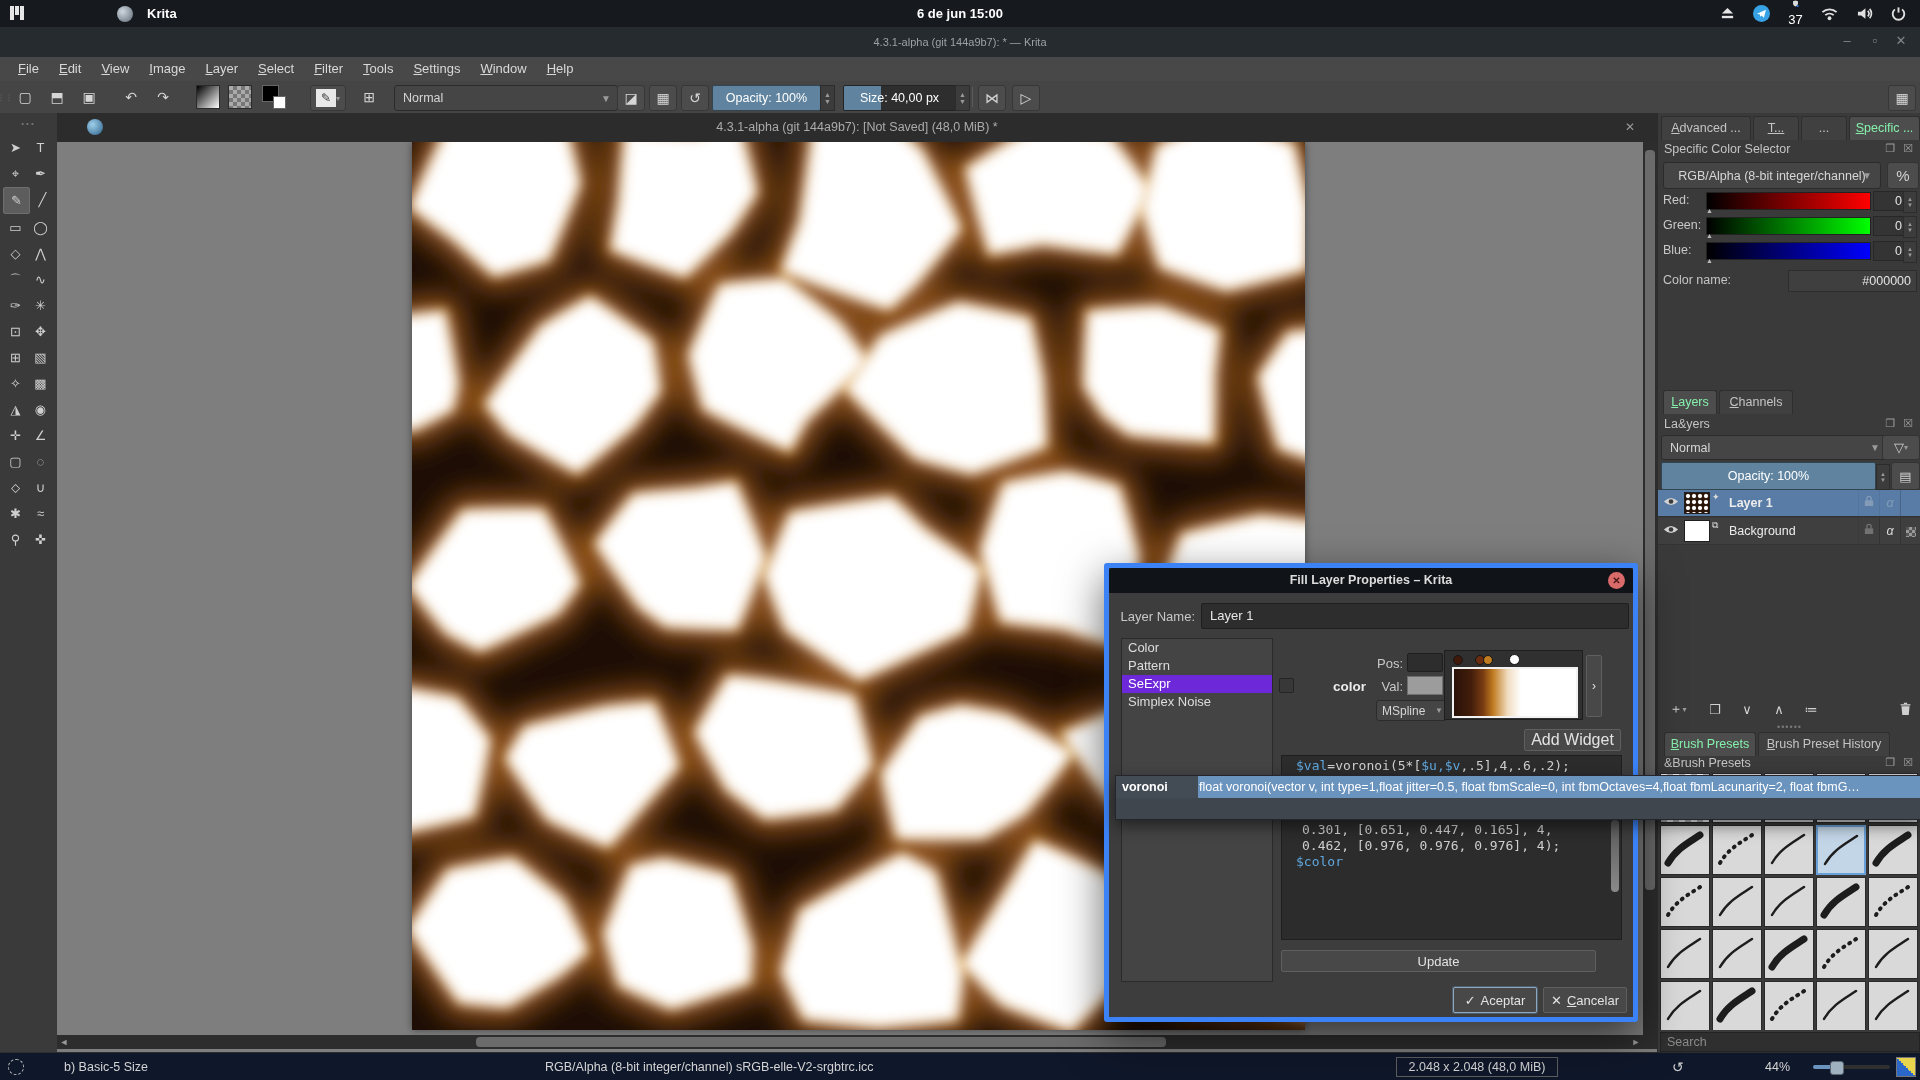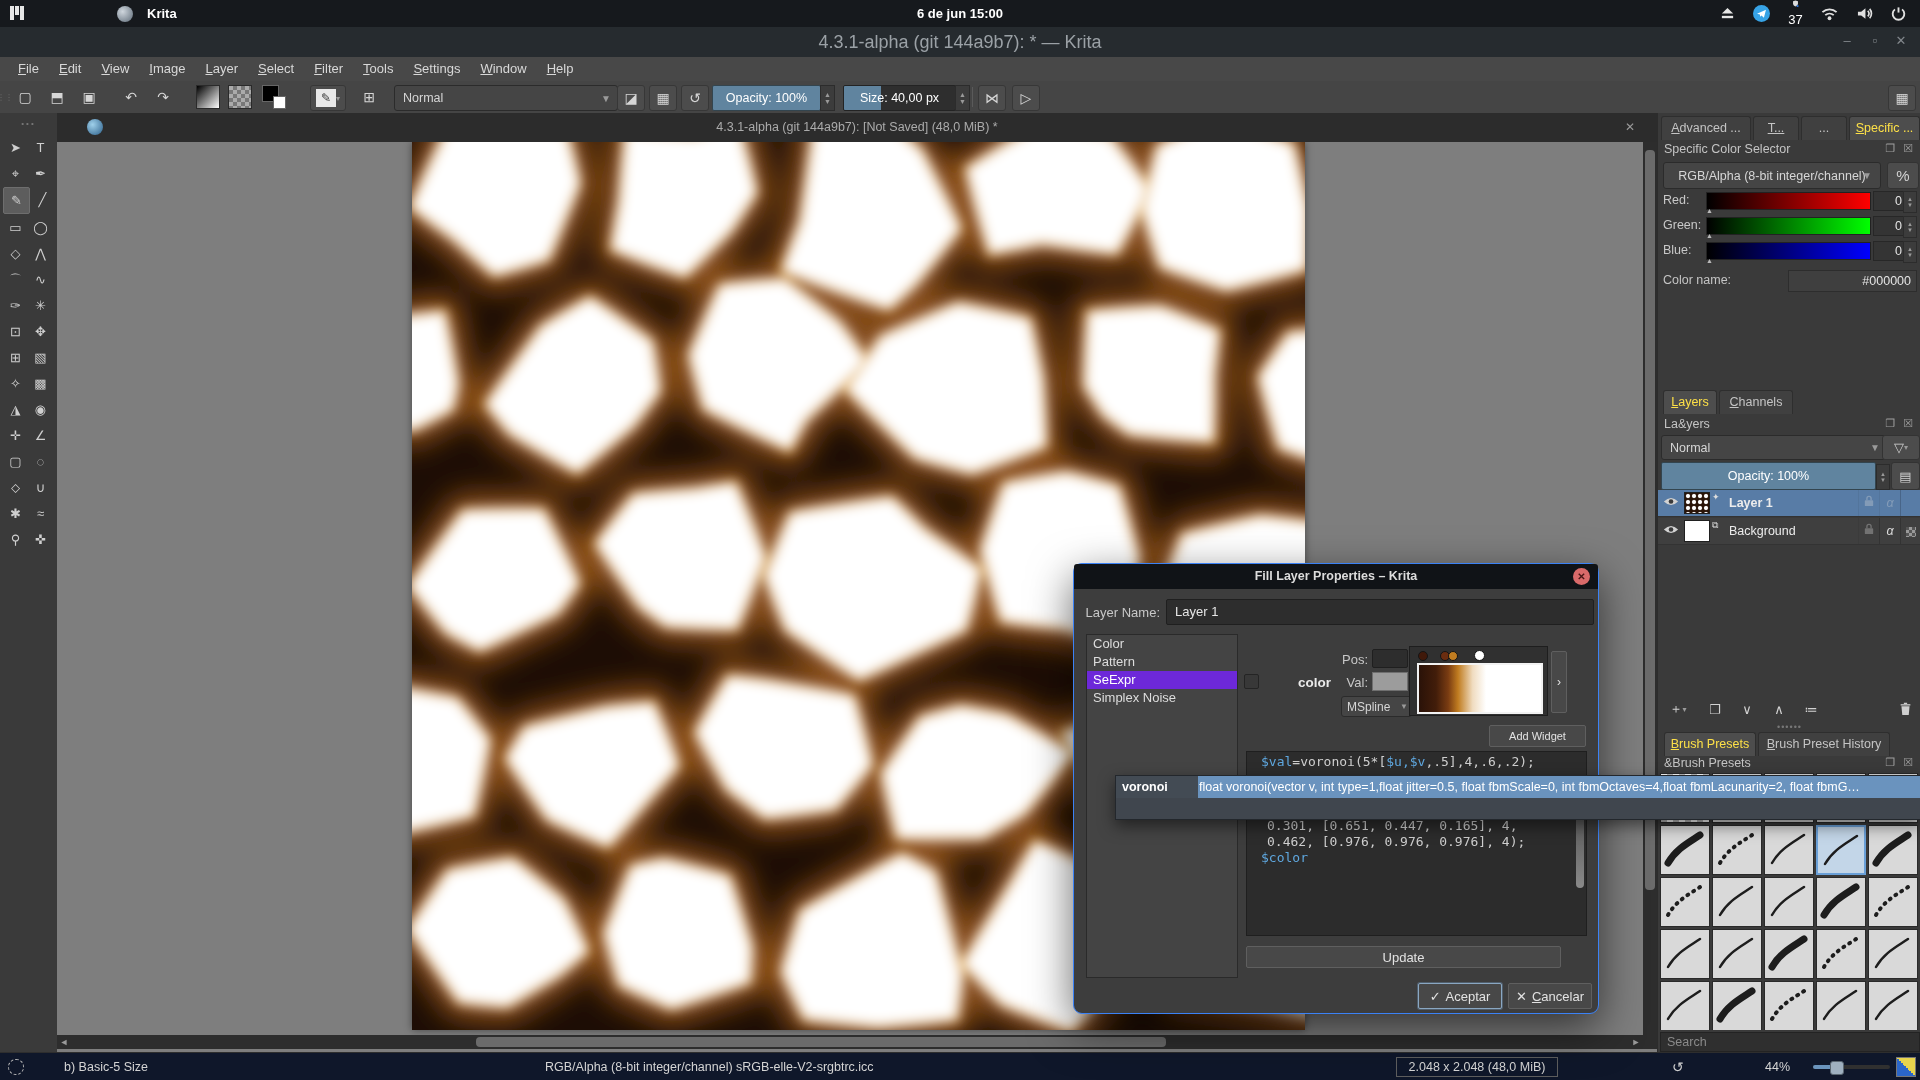"4.3.1-alpha (git 144a9b7): * —" #titlebar .t { font-size: 18px -> 11px }
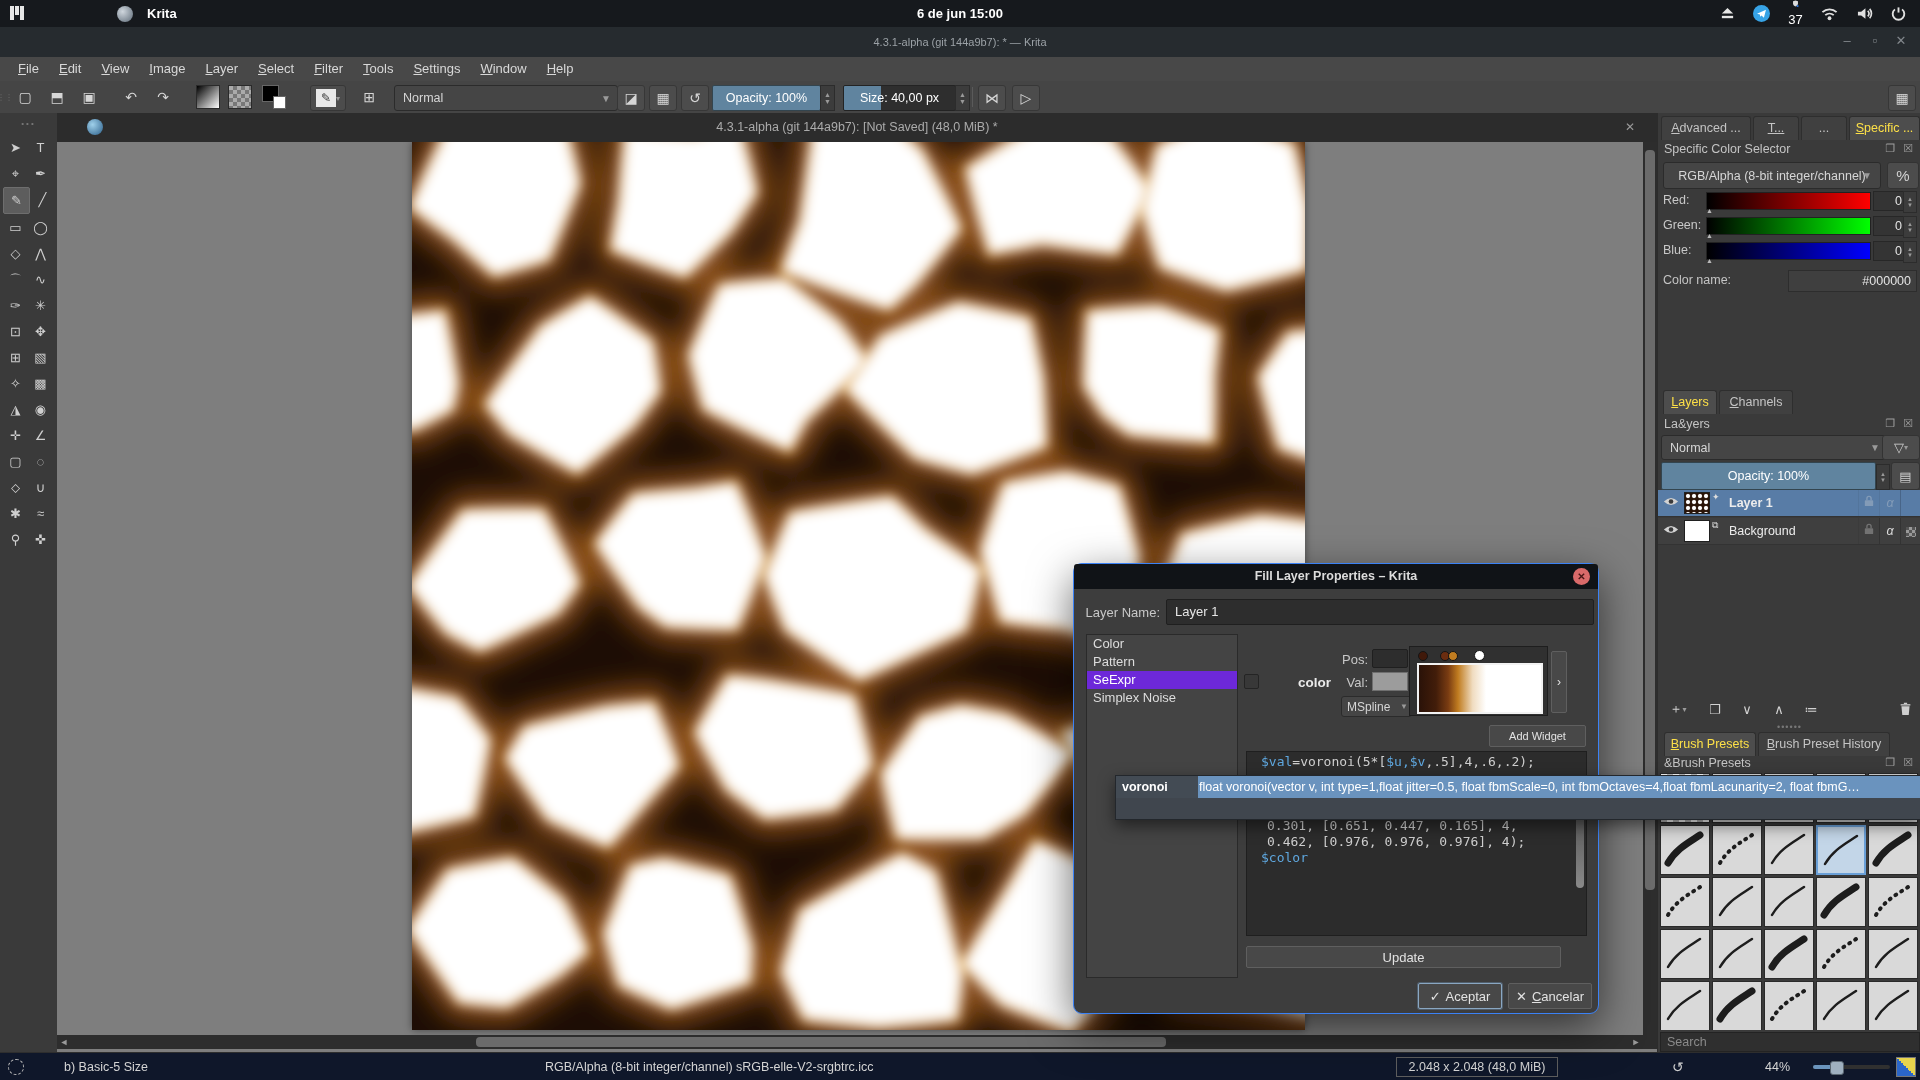"Specific ..." .dtab.active { color: #fde047 -> #86efac }
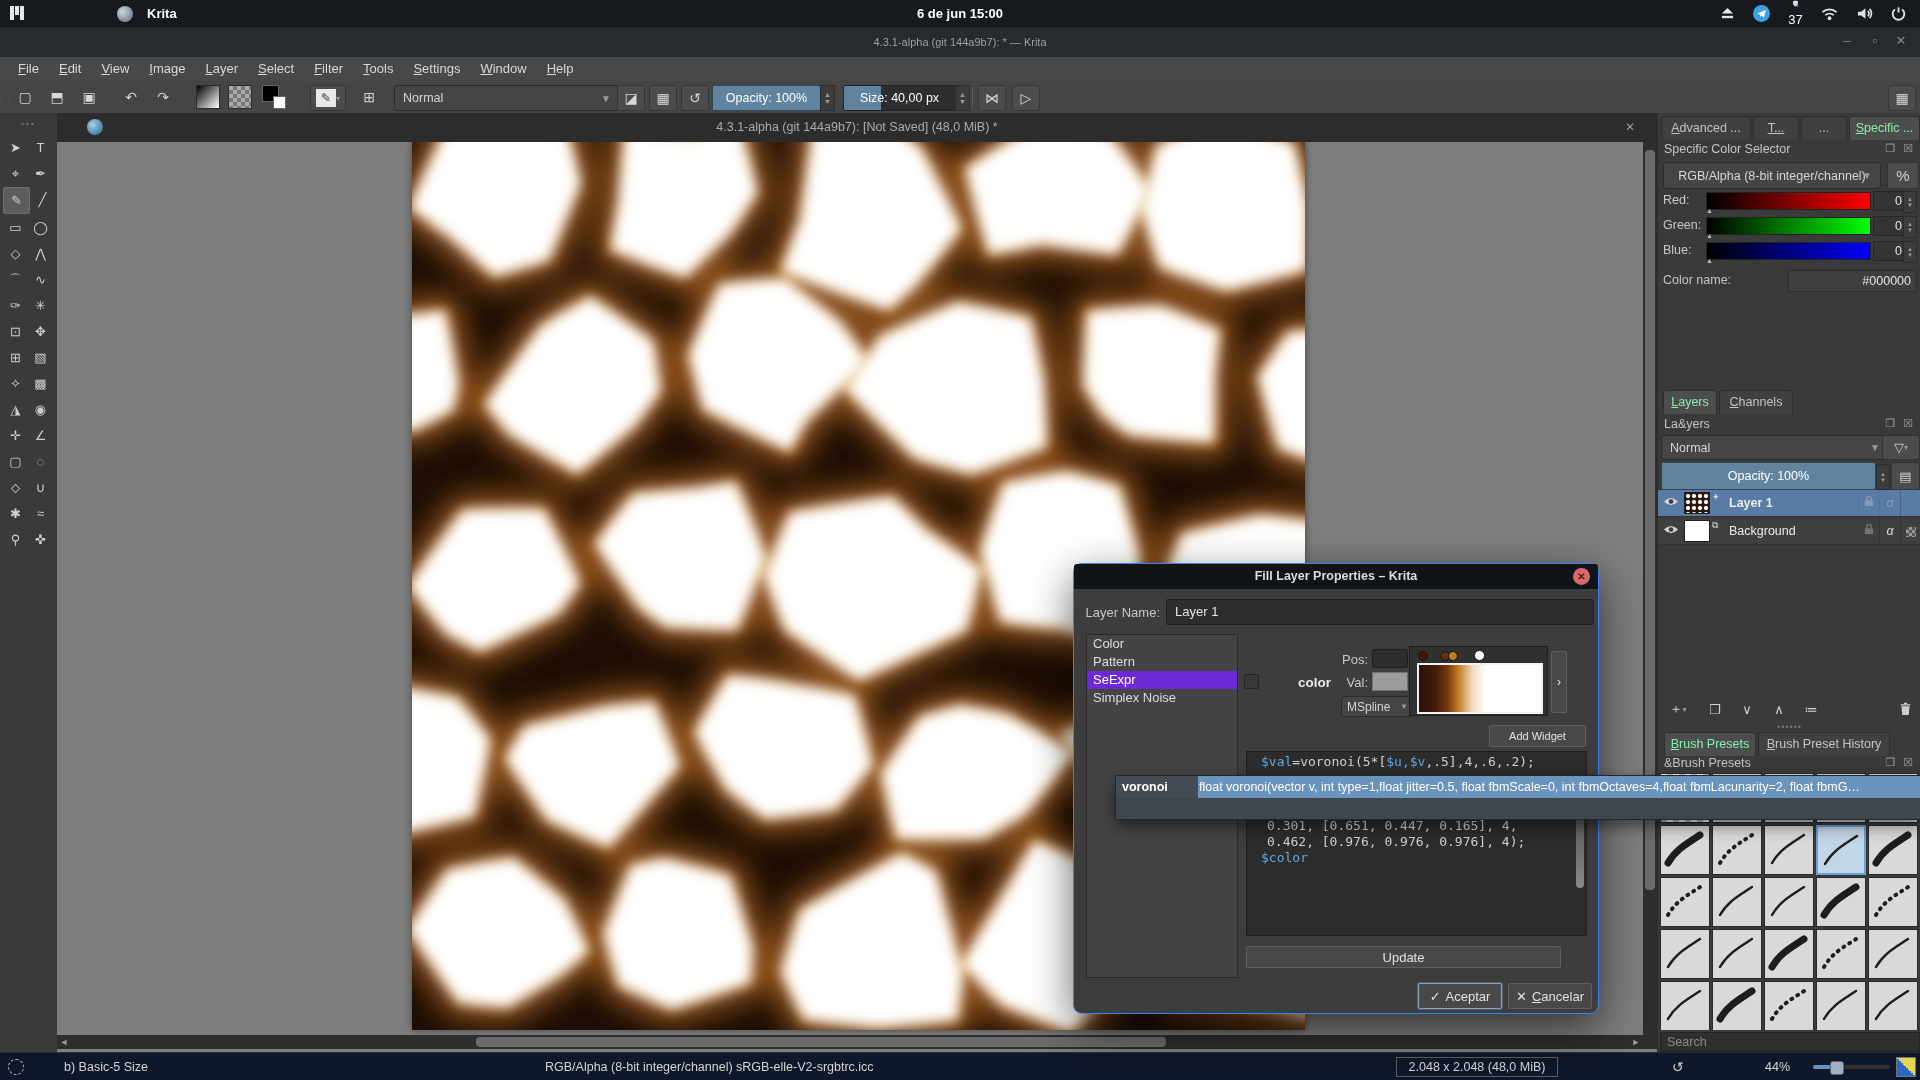"Fill Layer Properties – Krita" #dialog { border: 1px solid #3b82f6 -> 5px solid #3b82f6; border-radius: 9px -> 3px; left: 1073px -> 1104px }
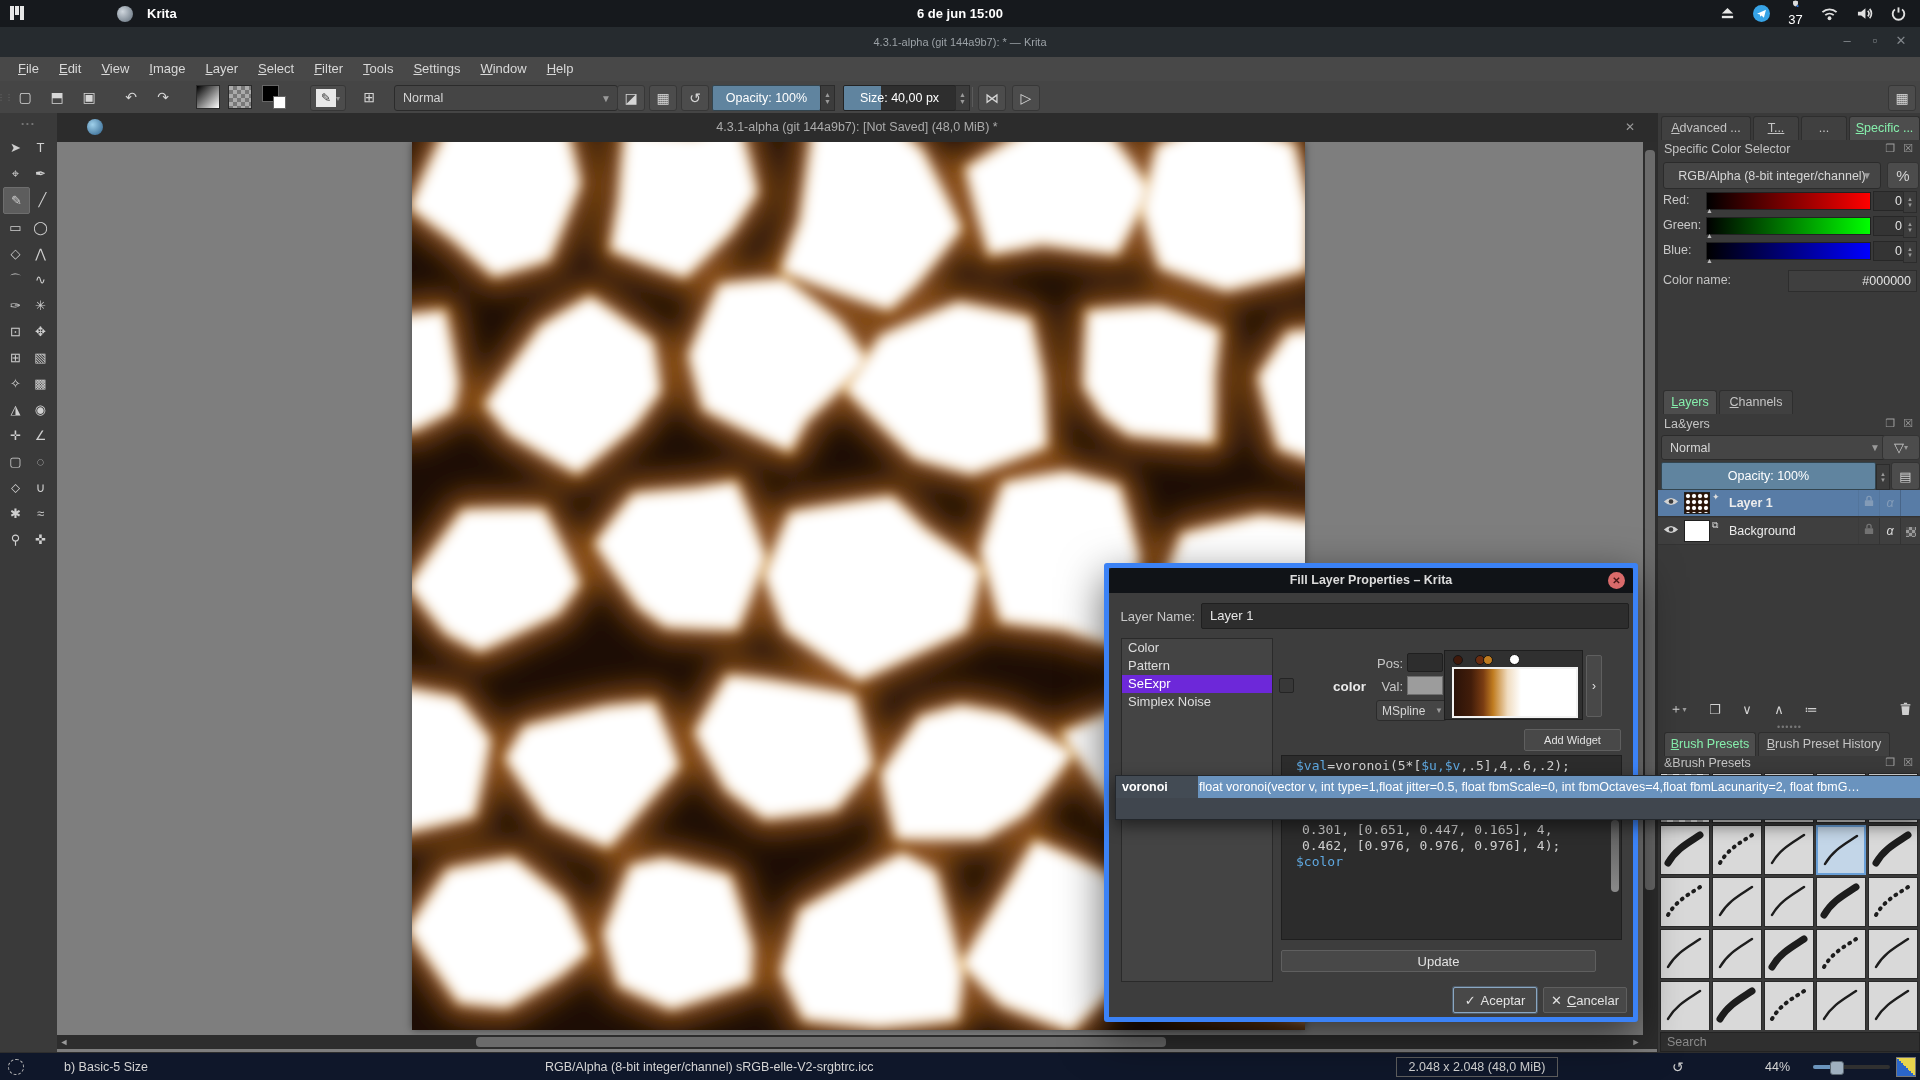"Add Widget" div.dlg-btn { font-size: 11px -> 16px }
